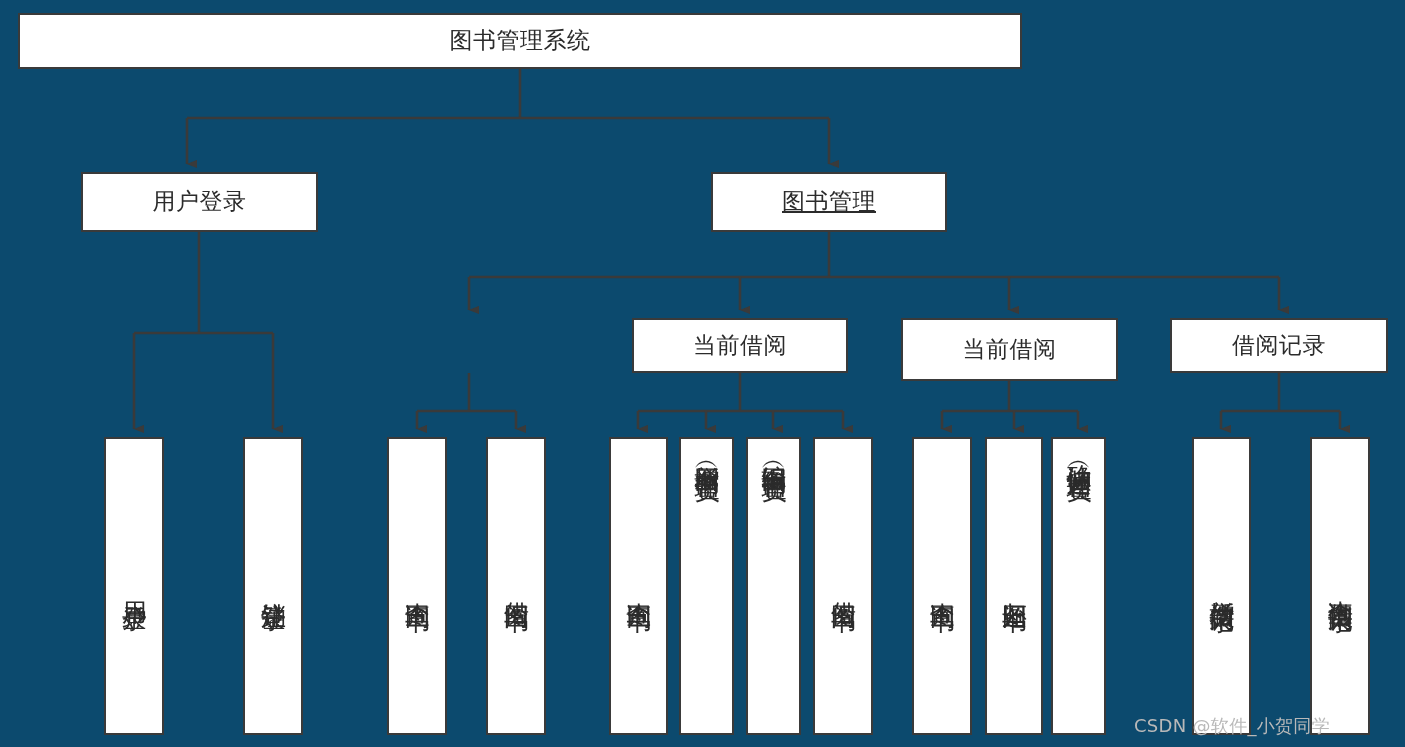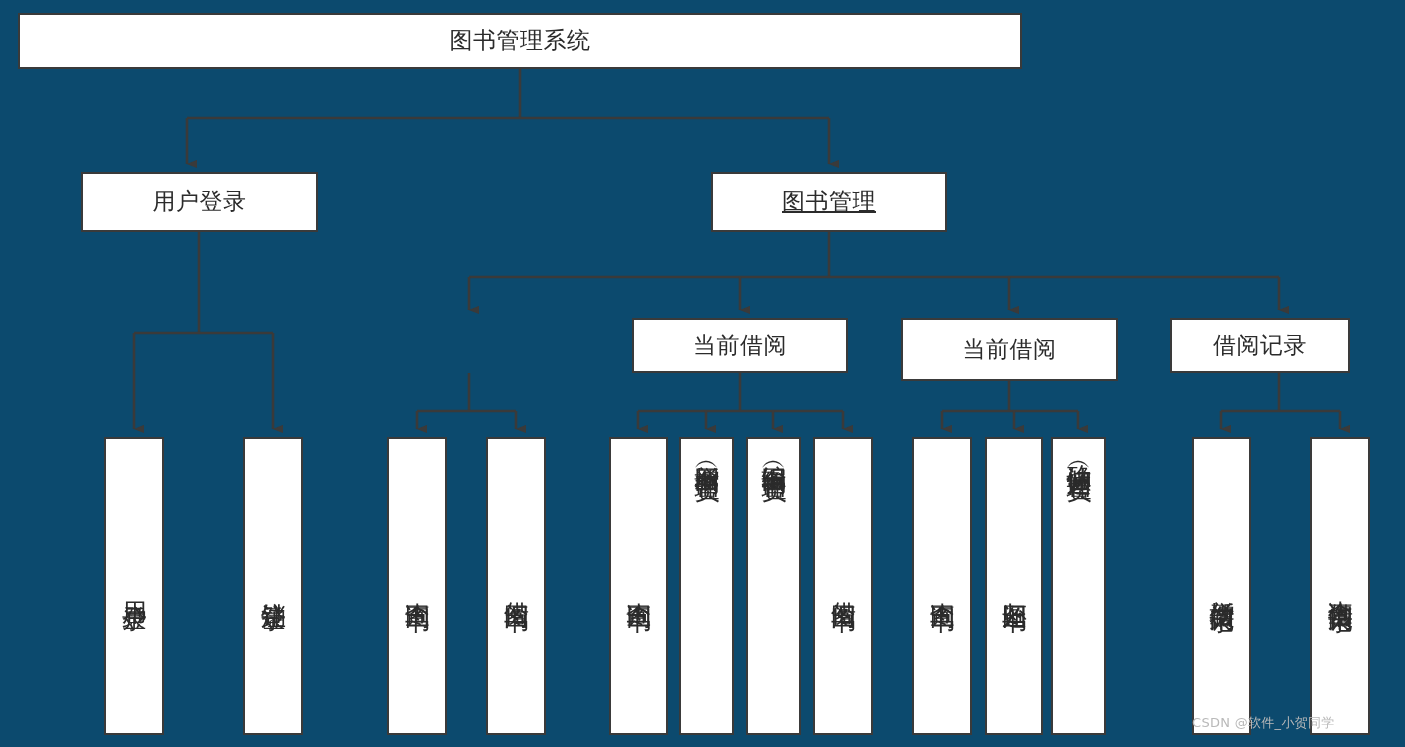"借阅记录" div.node { width: 180px -> 218px }
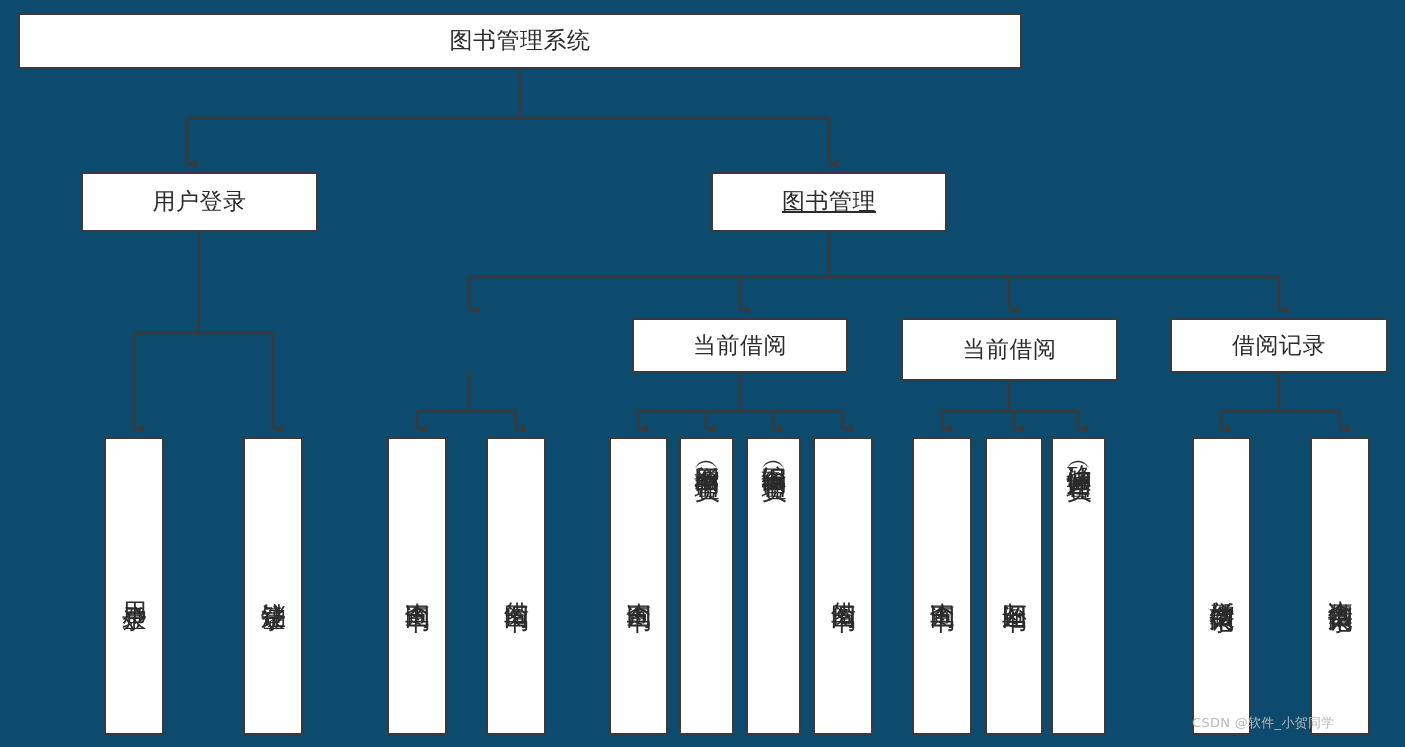"CSDN @软件_小贺同学" .watermark { font-size: 13px -> 18px; left: 1192px -> 1134px }
